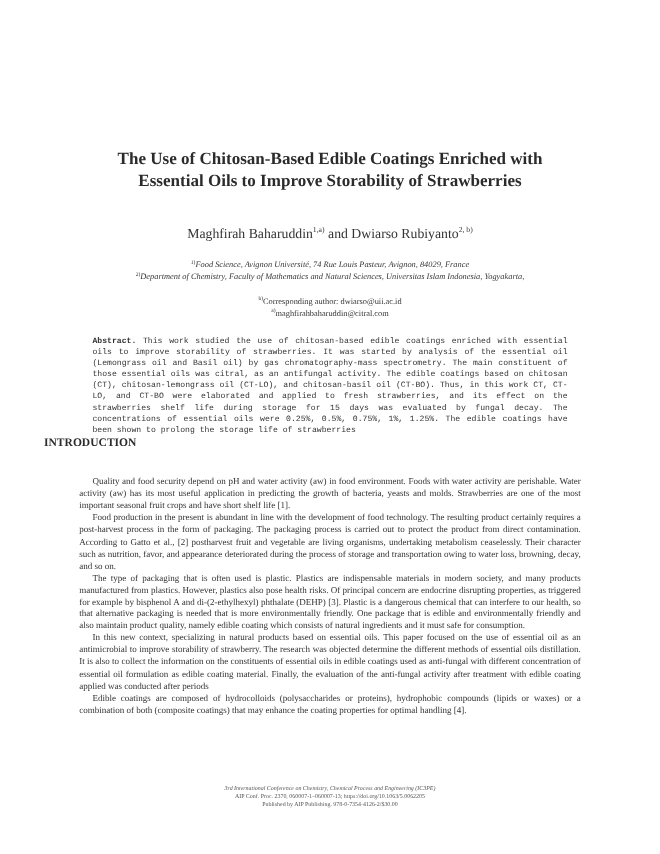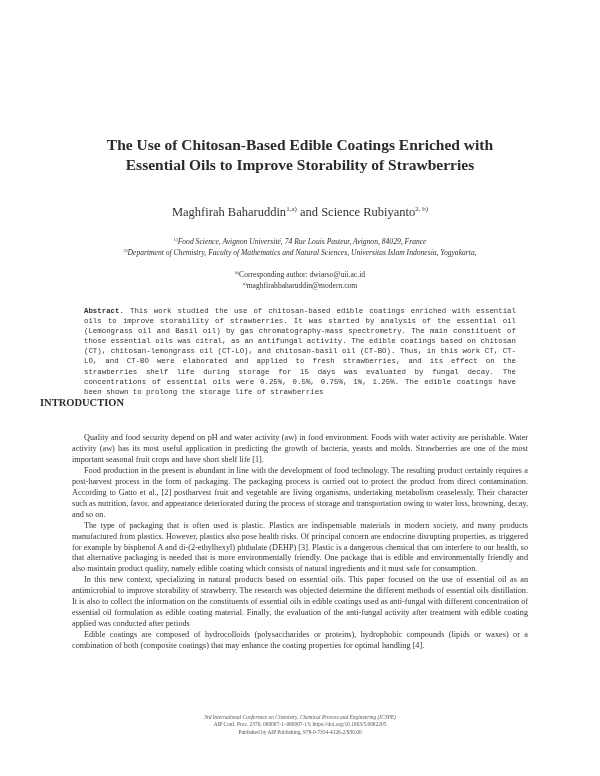"Science Rubiyanto" span { text: Science -> Dwiarso }
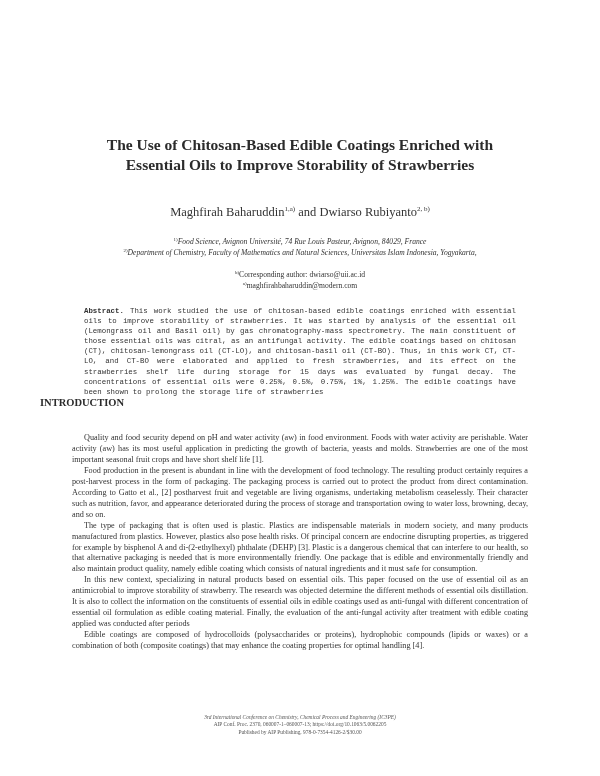"maghfirahbaharuddin@modern.com" span { text: maghfirahbaharuddin@modern.com -> maghfirahbaharuddin@citral.com }
